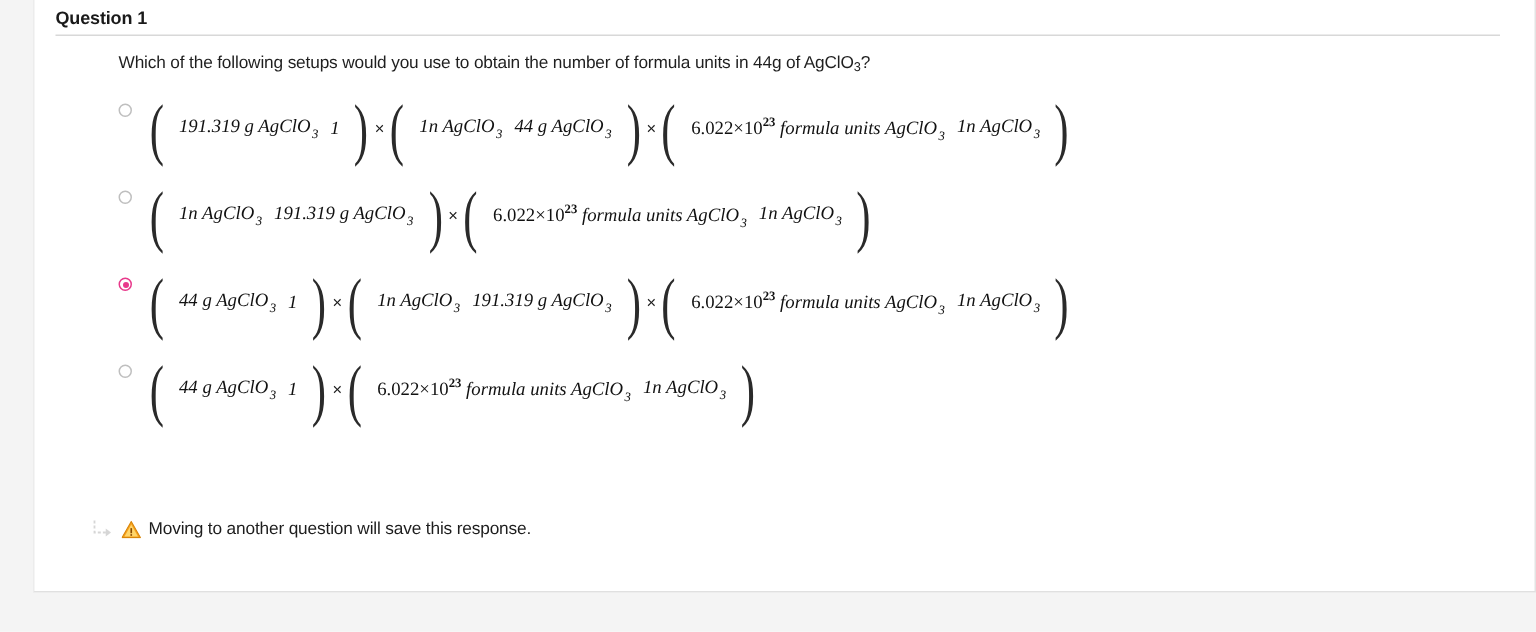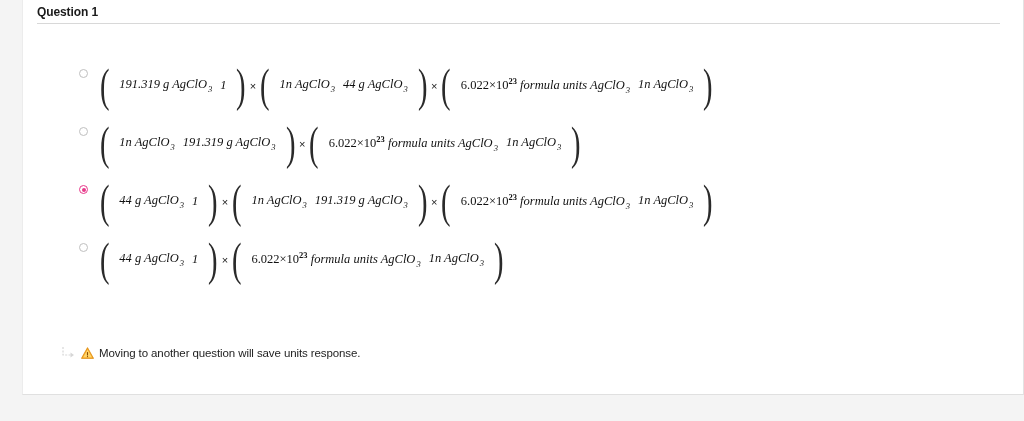"Which of the following setups" div.q-text { html: none -> <div> <span>Which of the following setups would you use to obtain the number of formula units in 44g of AgClO</span><sub>3</sub><span>?</span> </div> }
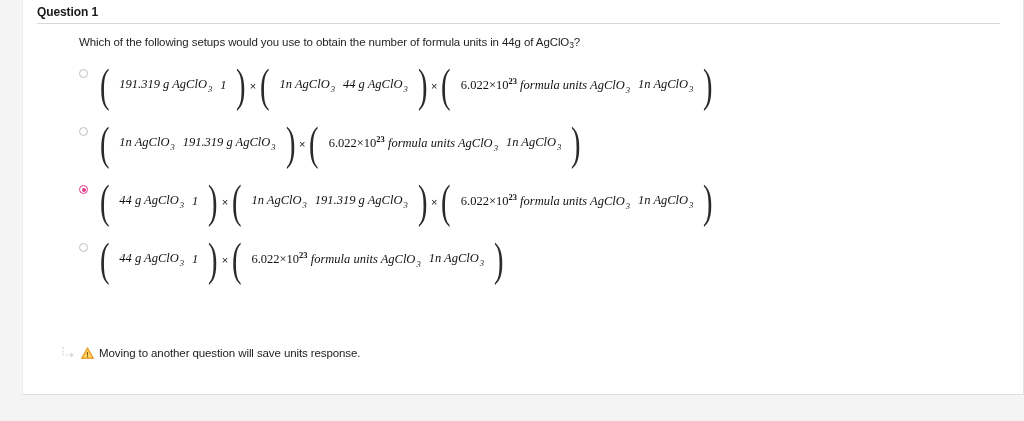"Moving to another question will" span.footer-text { text: units -> this }
